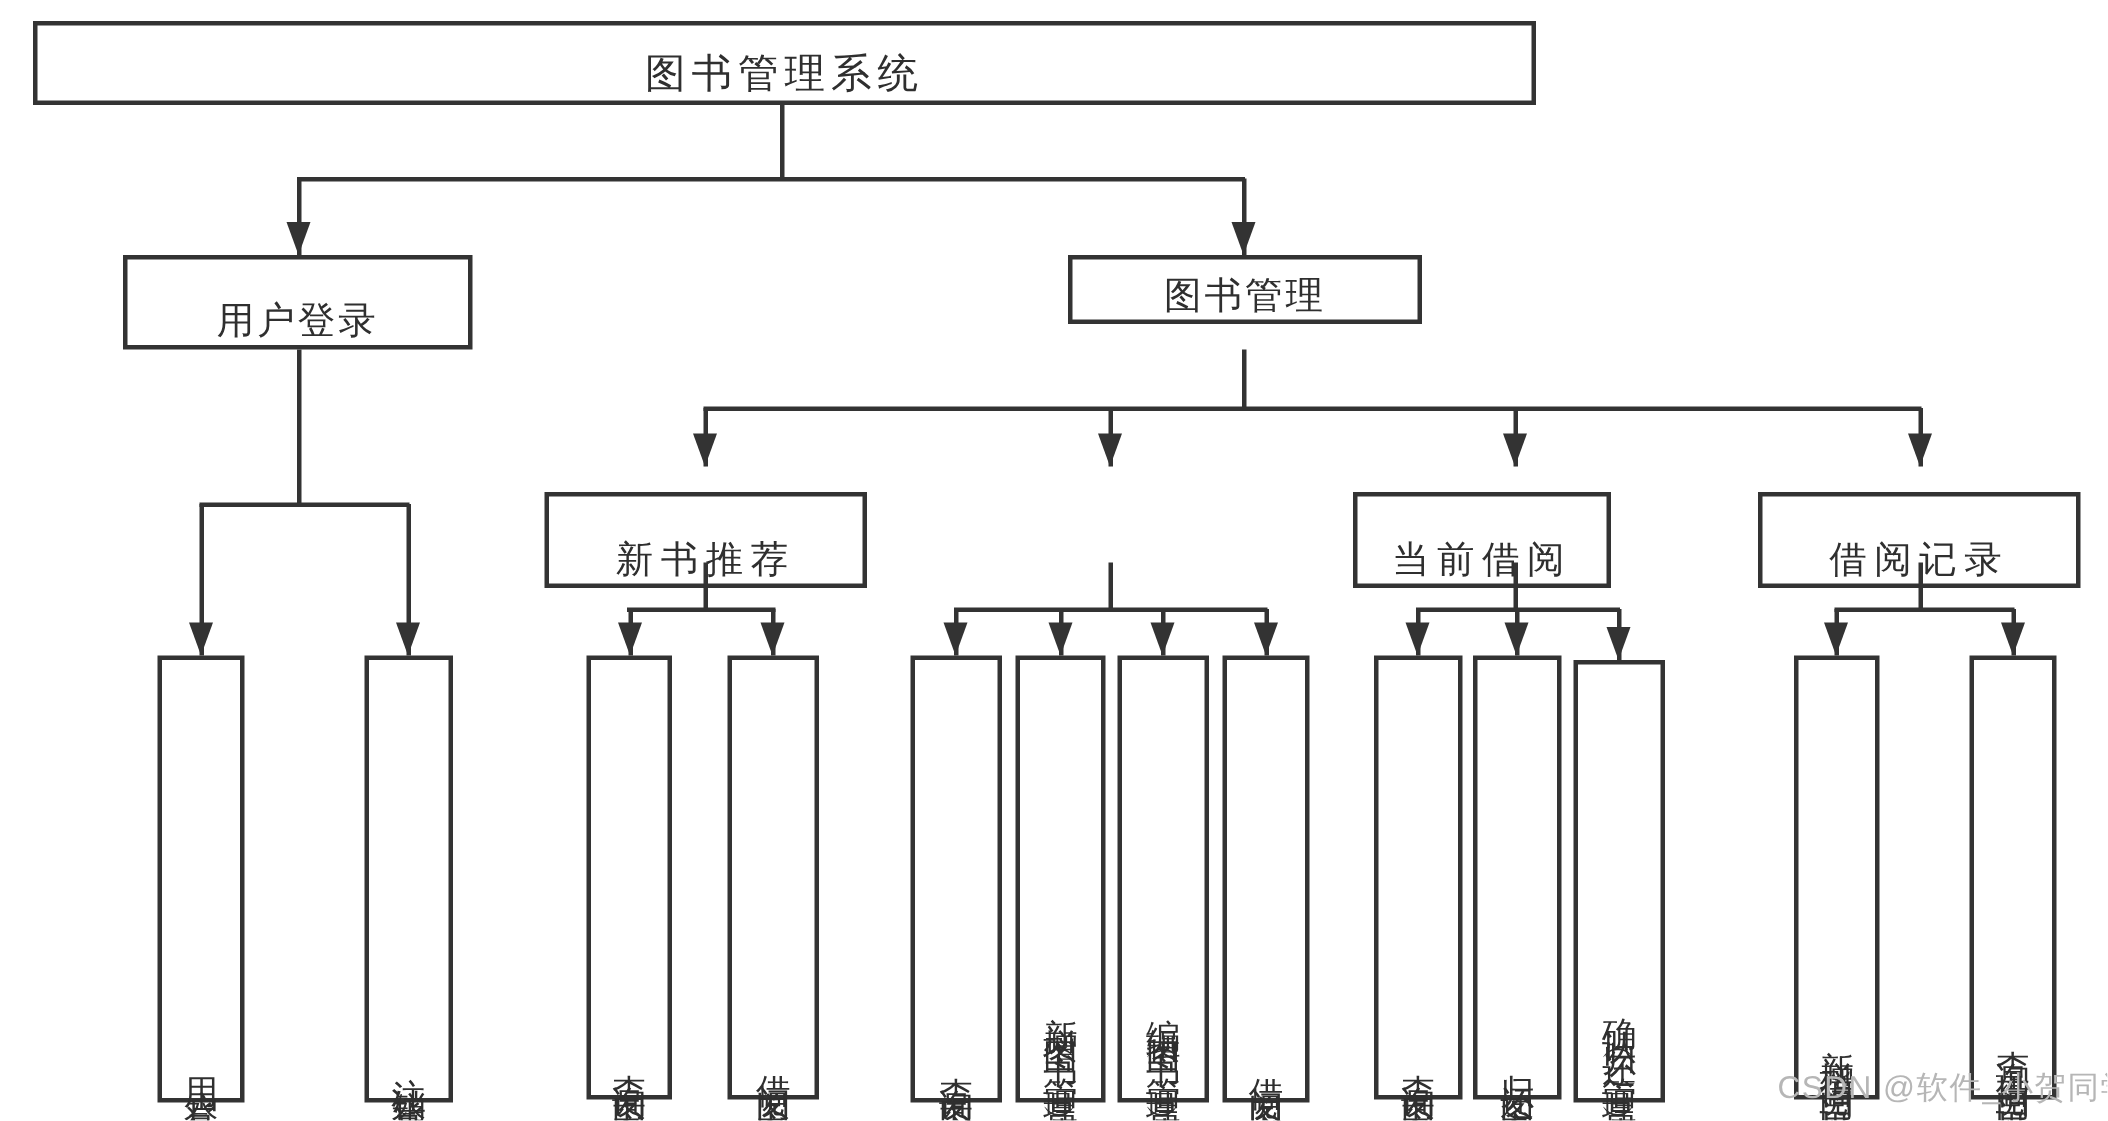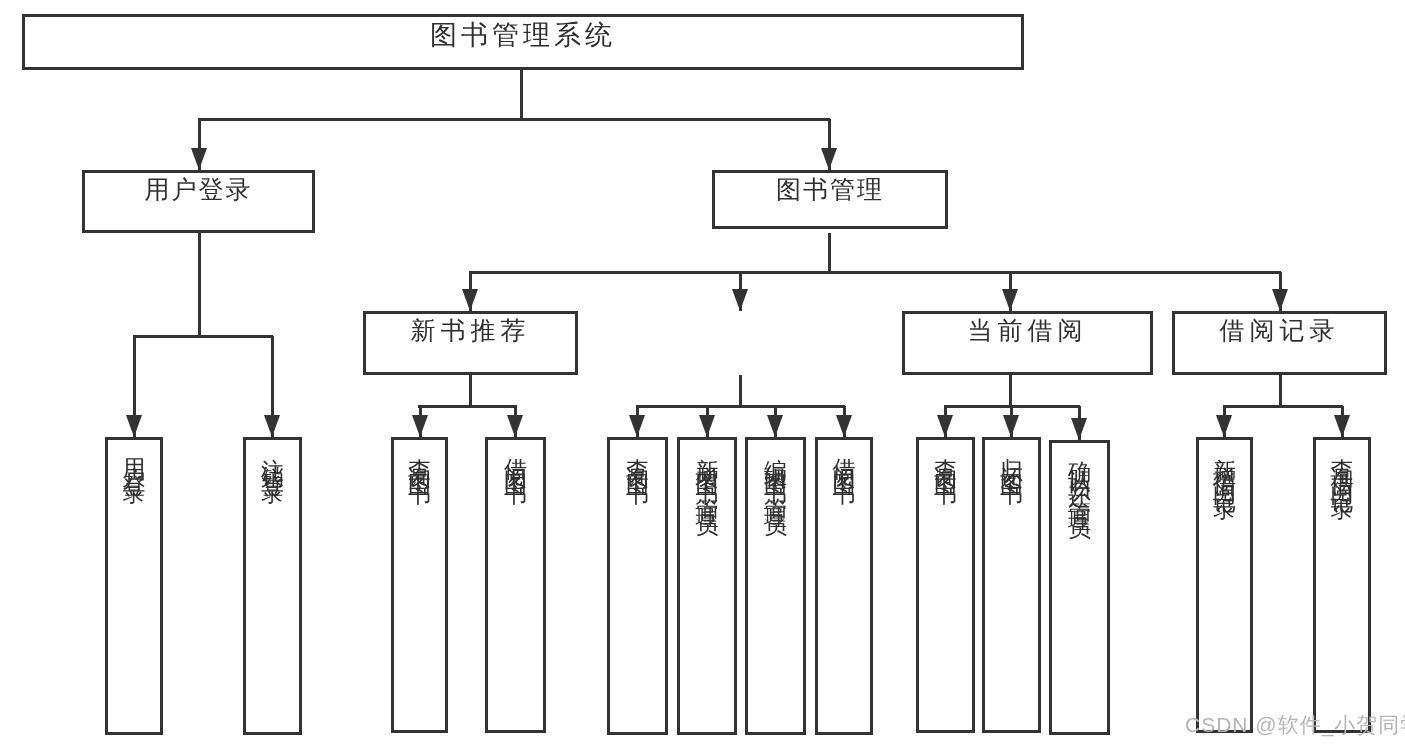"图书管理系统" .node { align-items: flex-start -> flex-end }
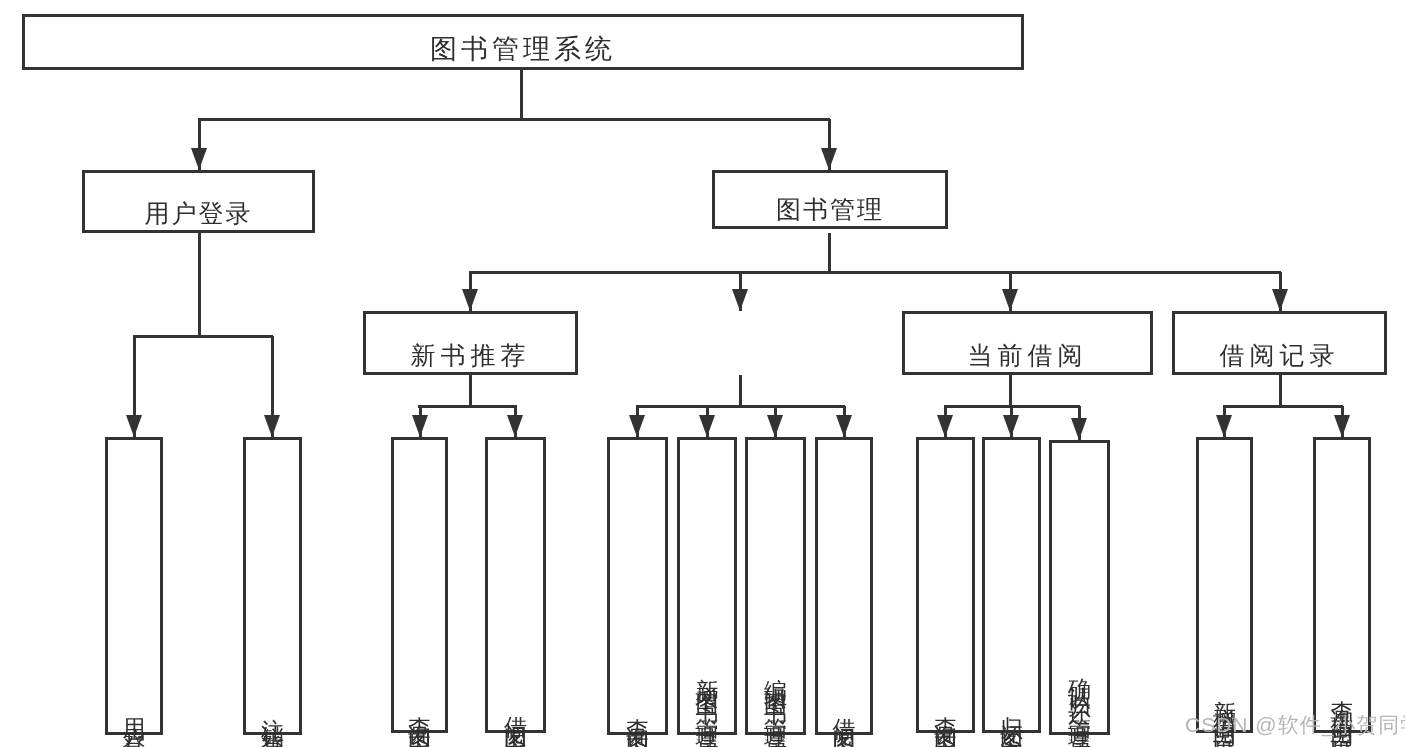"图书管理" div.node { height: 59px -> 46px }
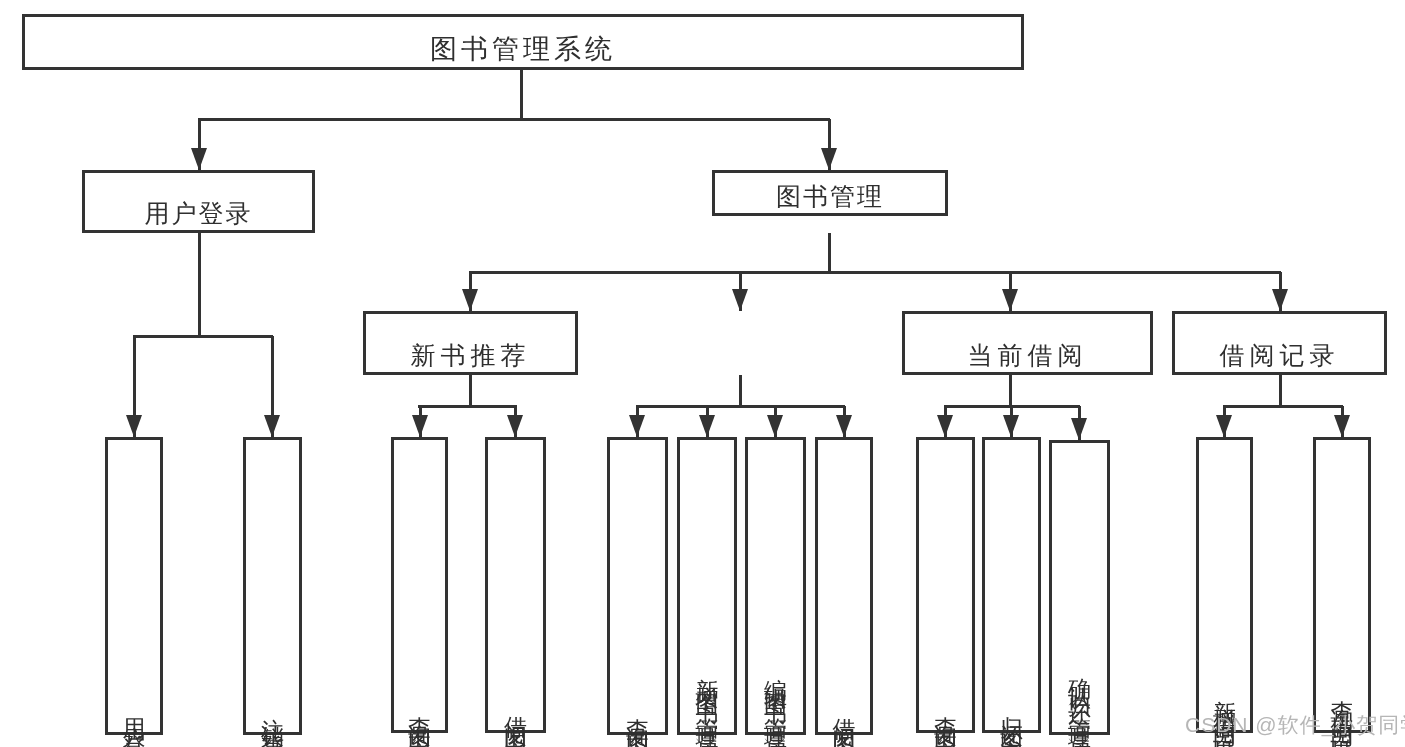"新书推荐" .h3t { margin-top: none -> 17px }
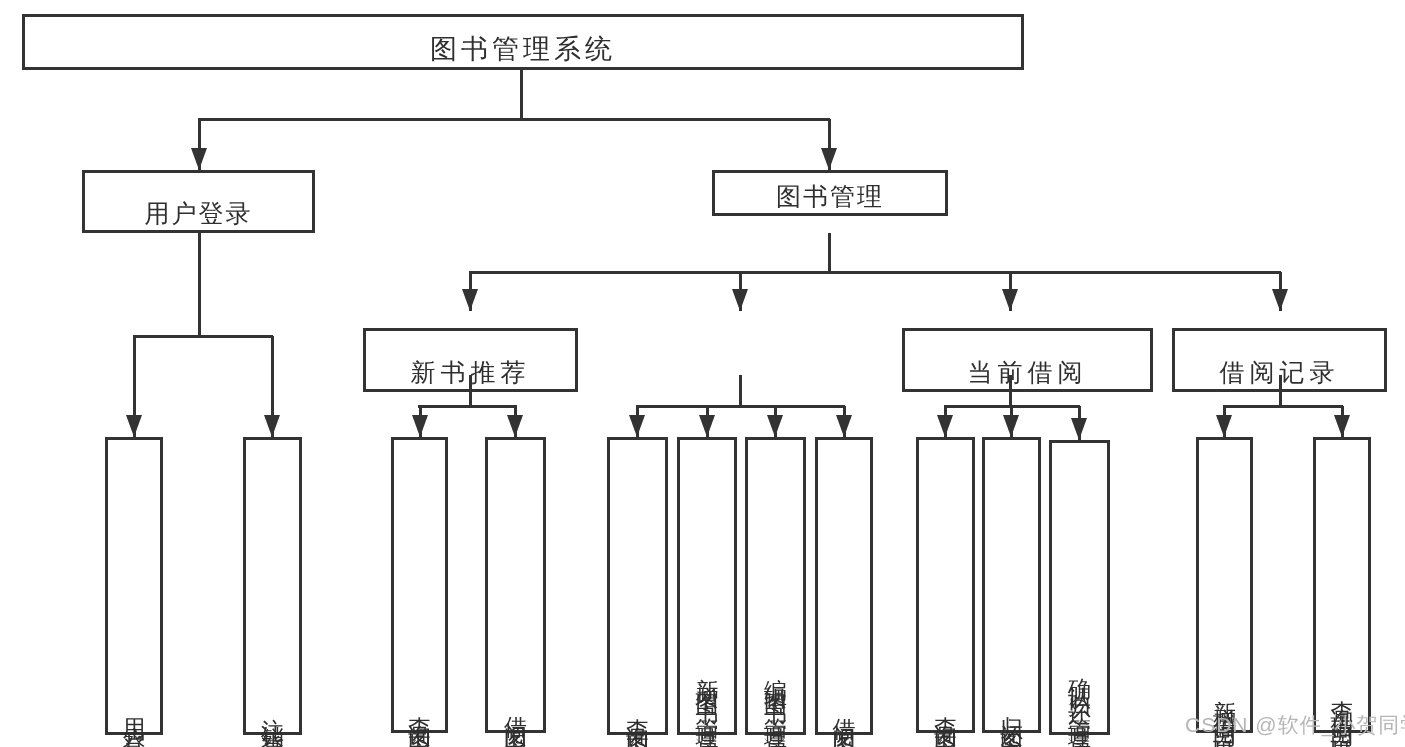"当前借阅" div.node { width: 251px -> 172px }
